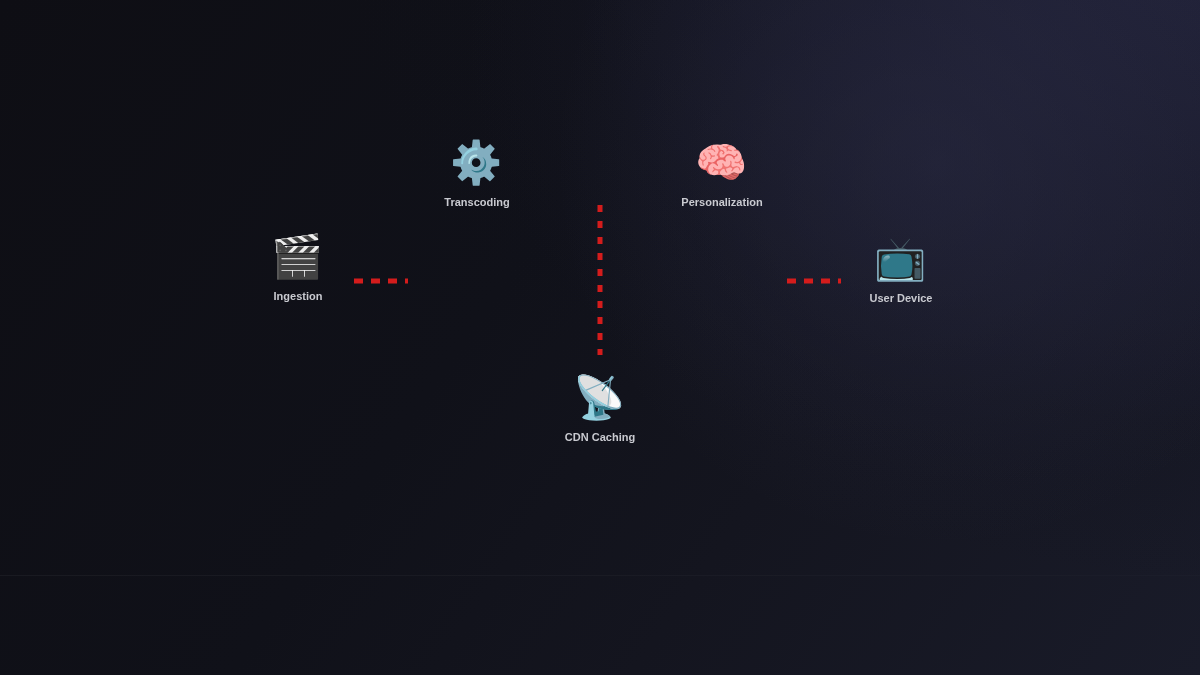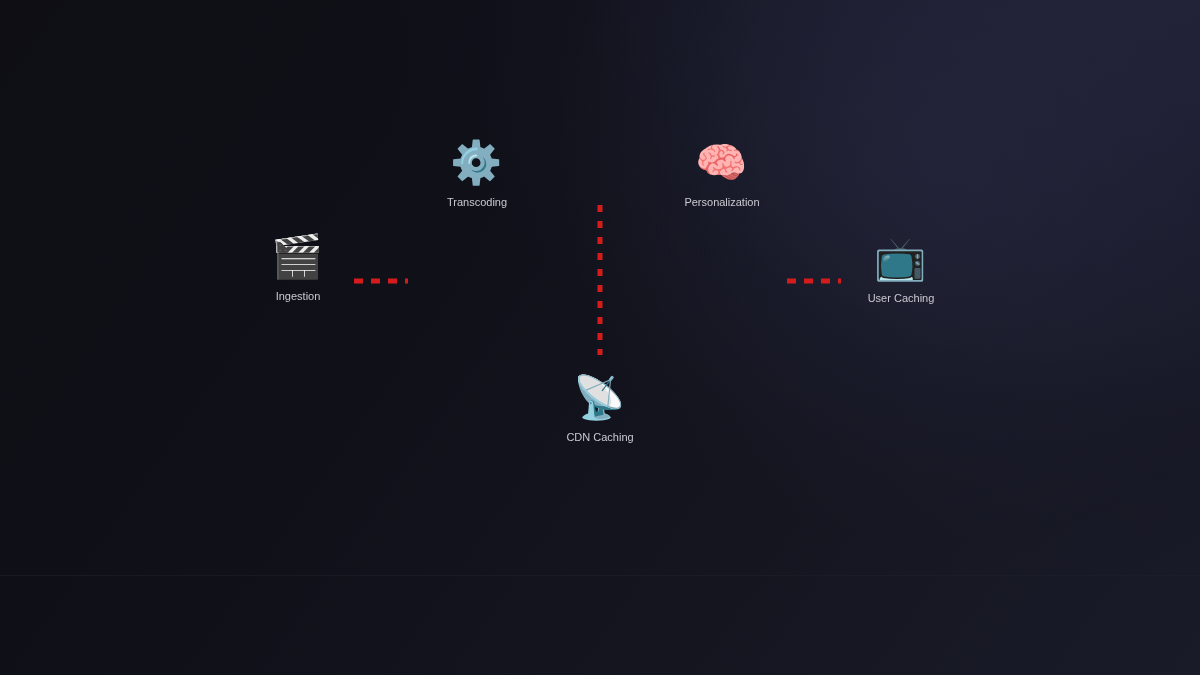"Transcoding" .node-label { font-weight: none -> bold }
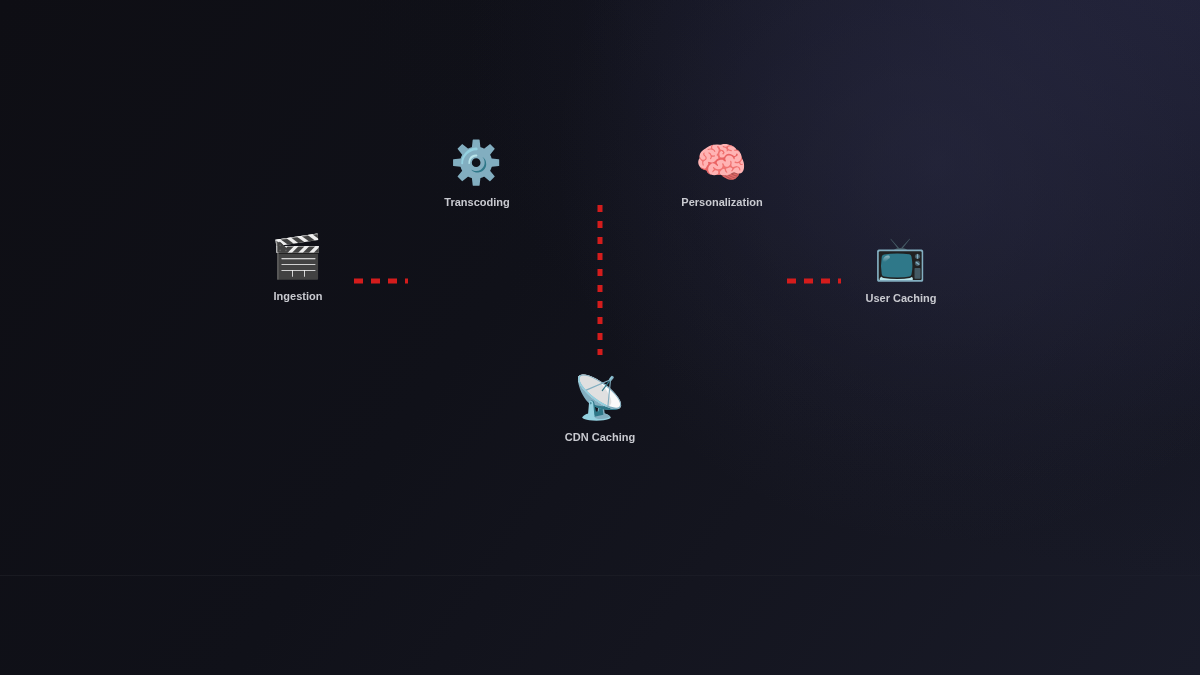"User Caching" span.node-label { text: Caching -> Device }
